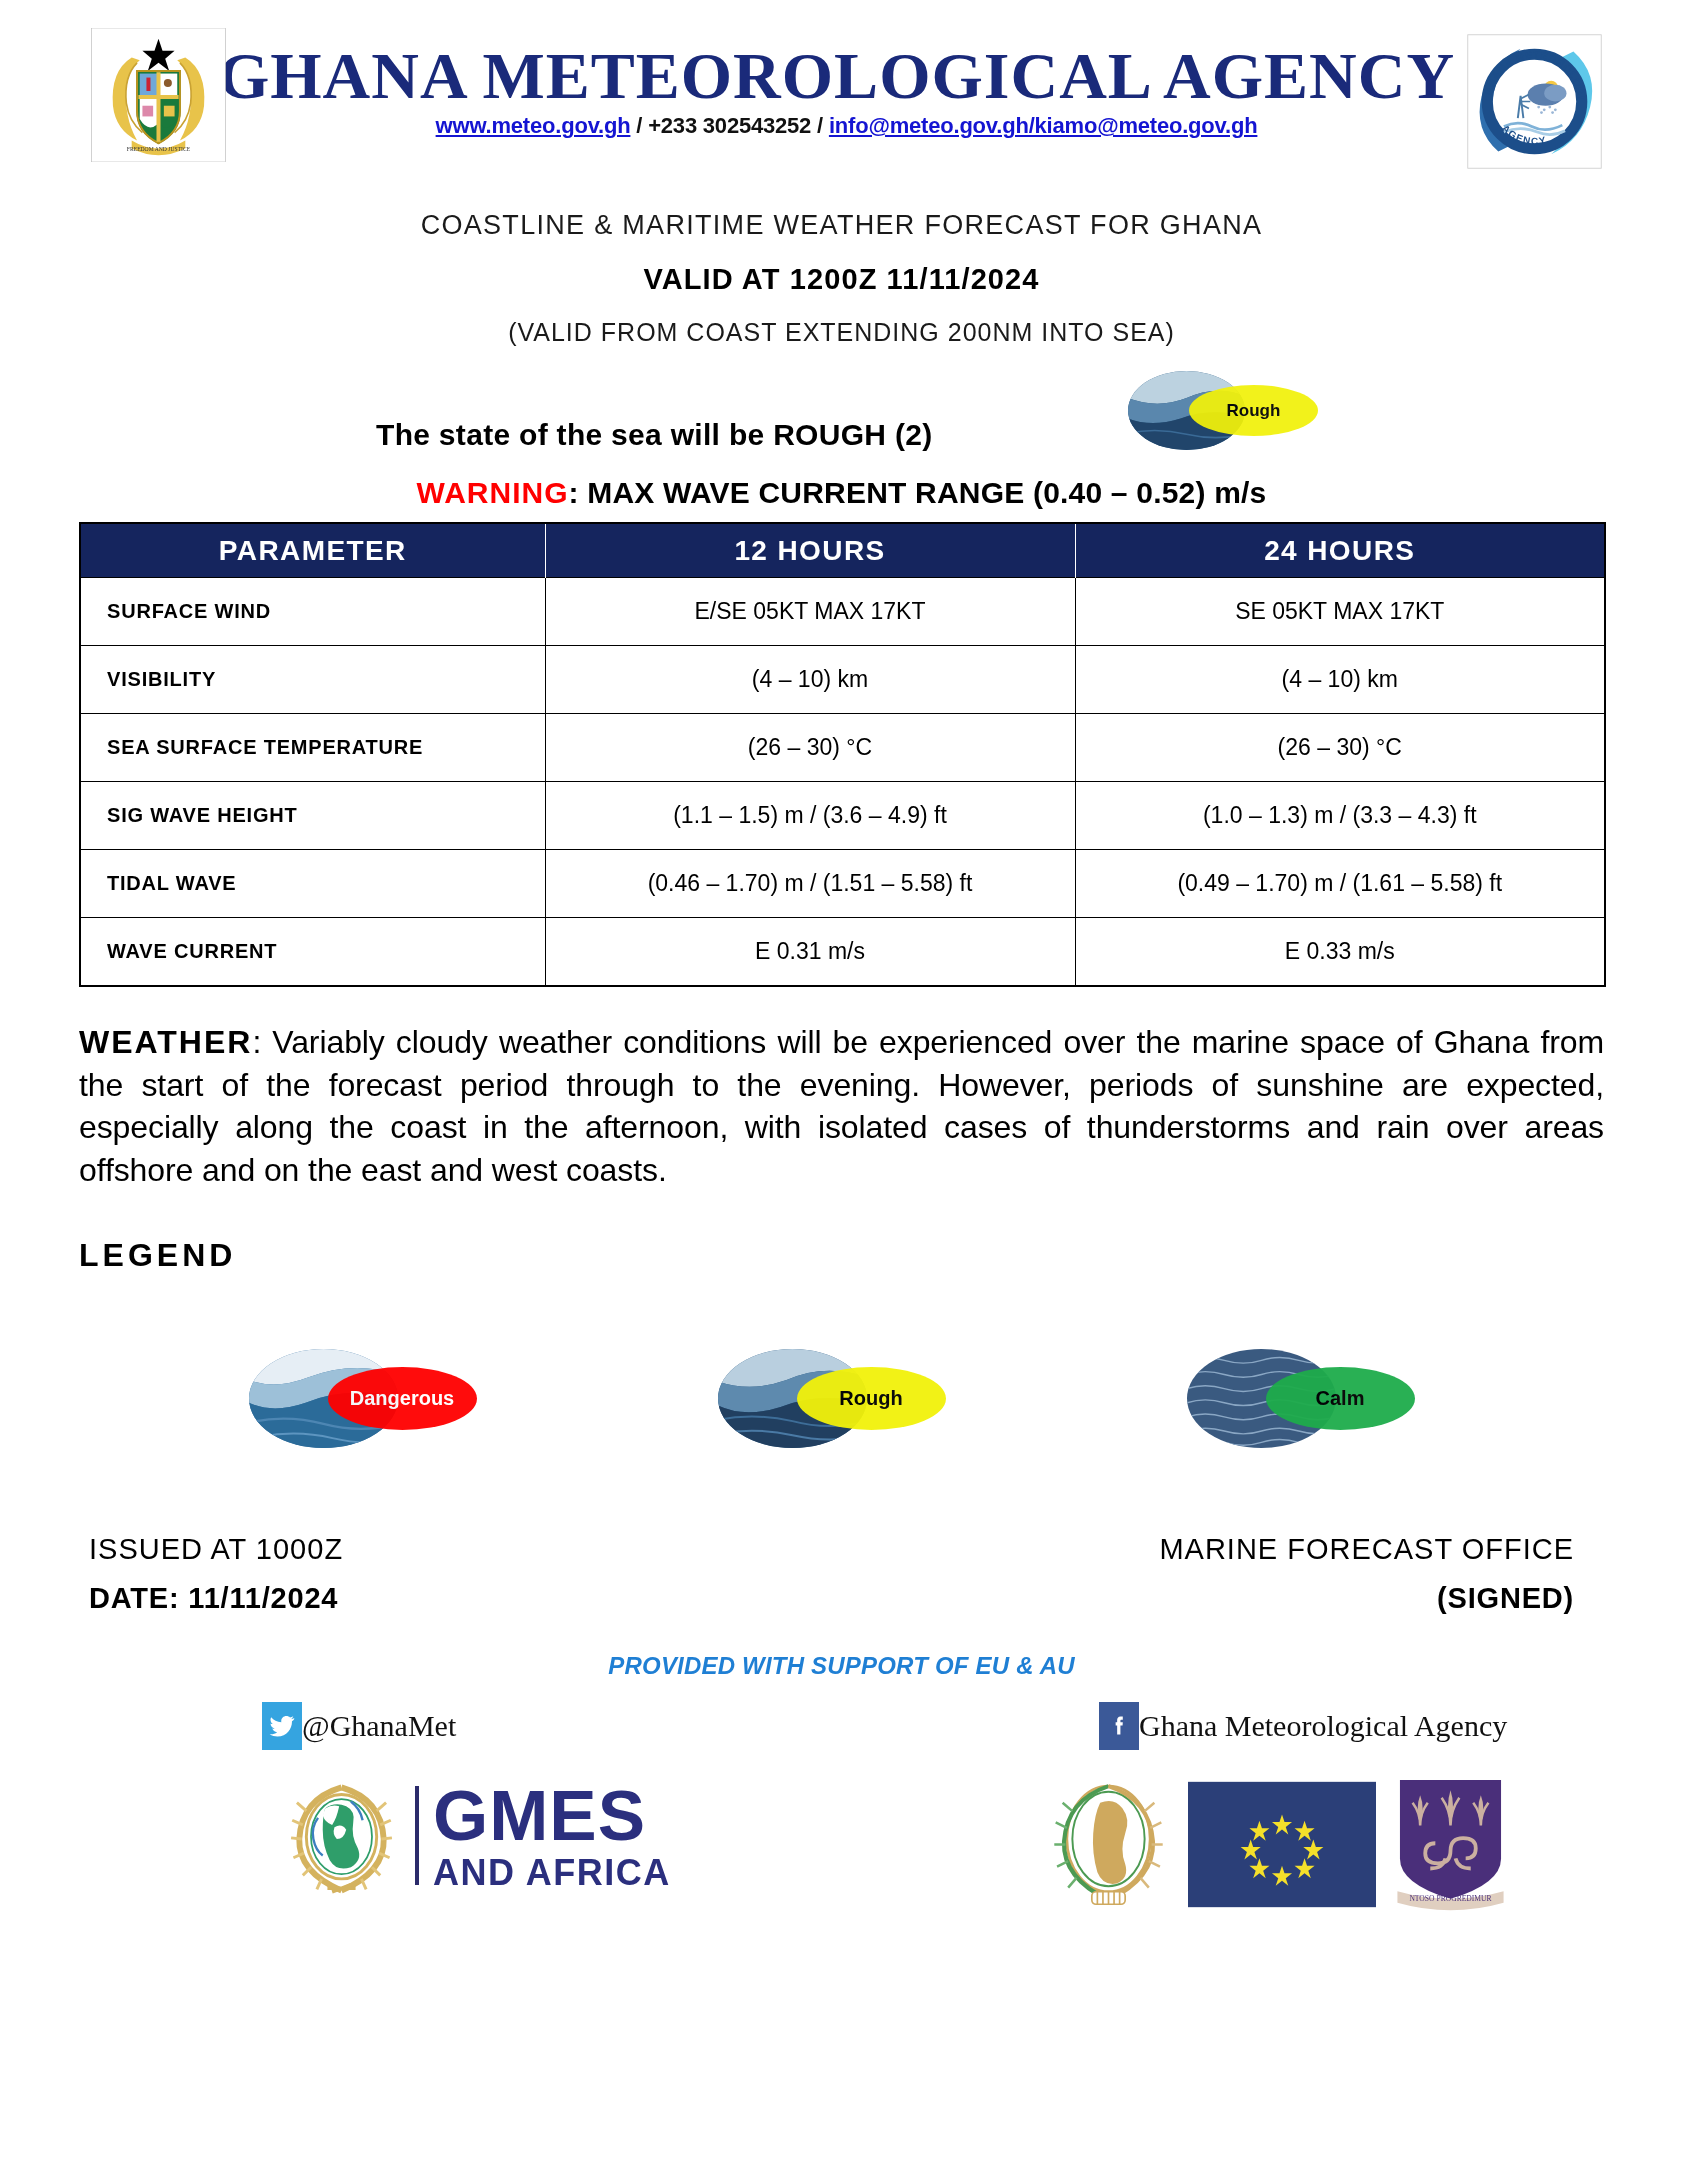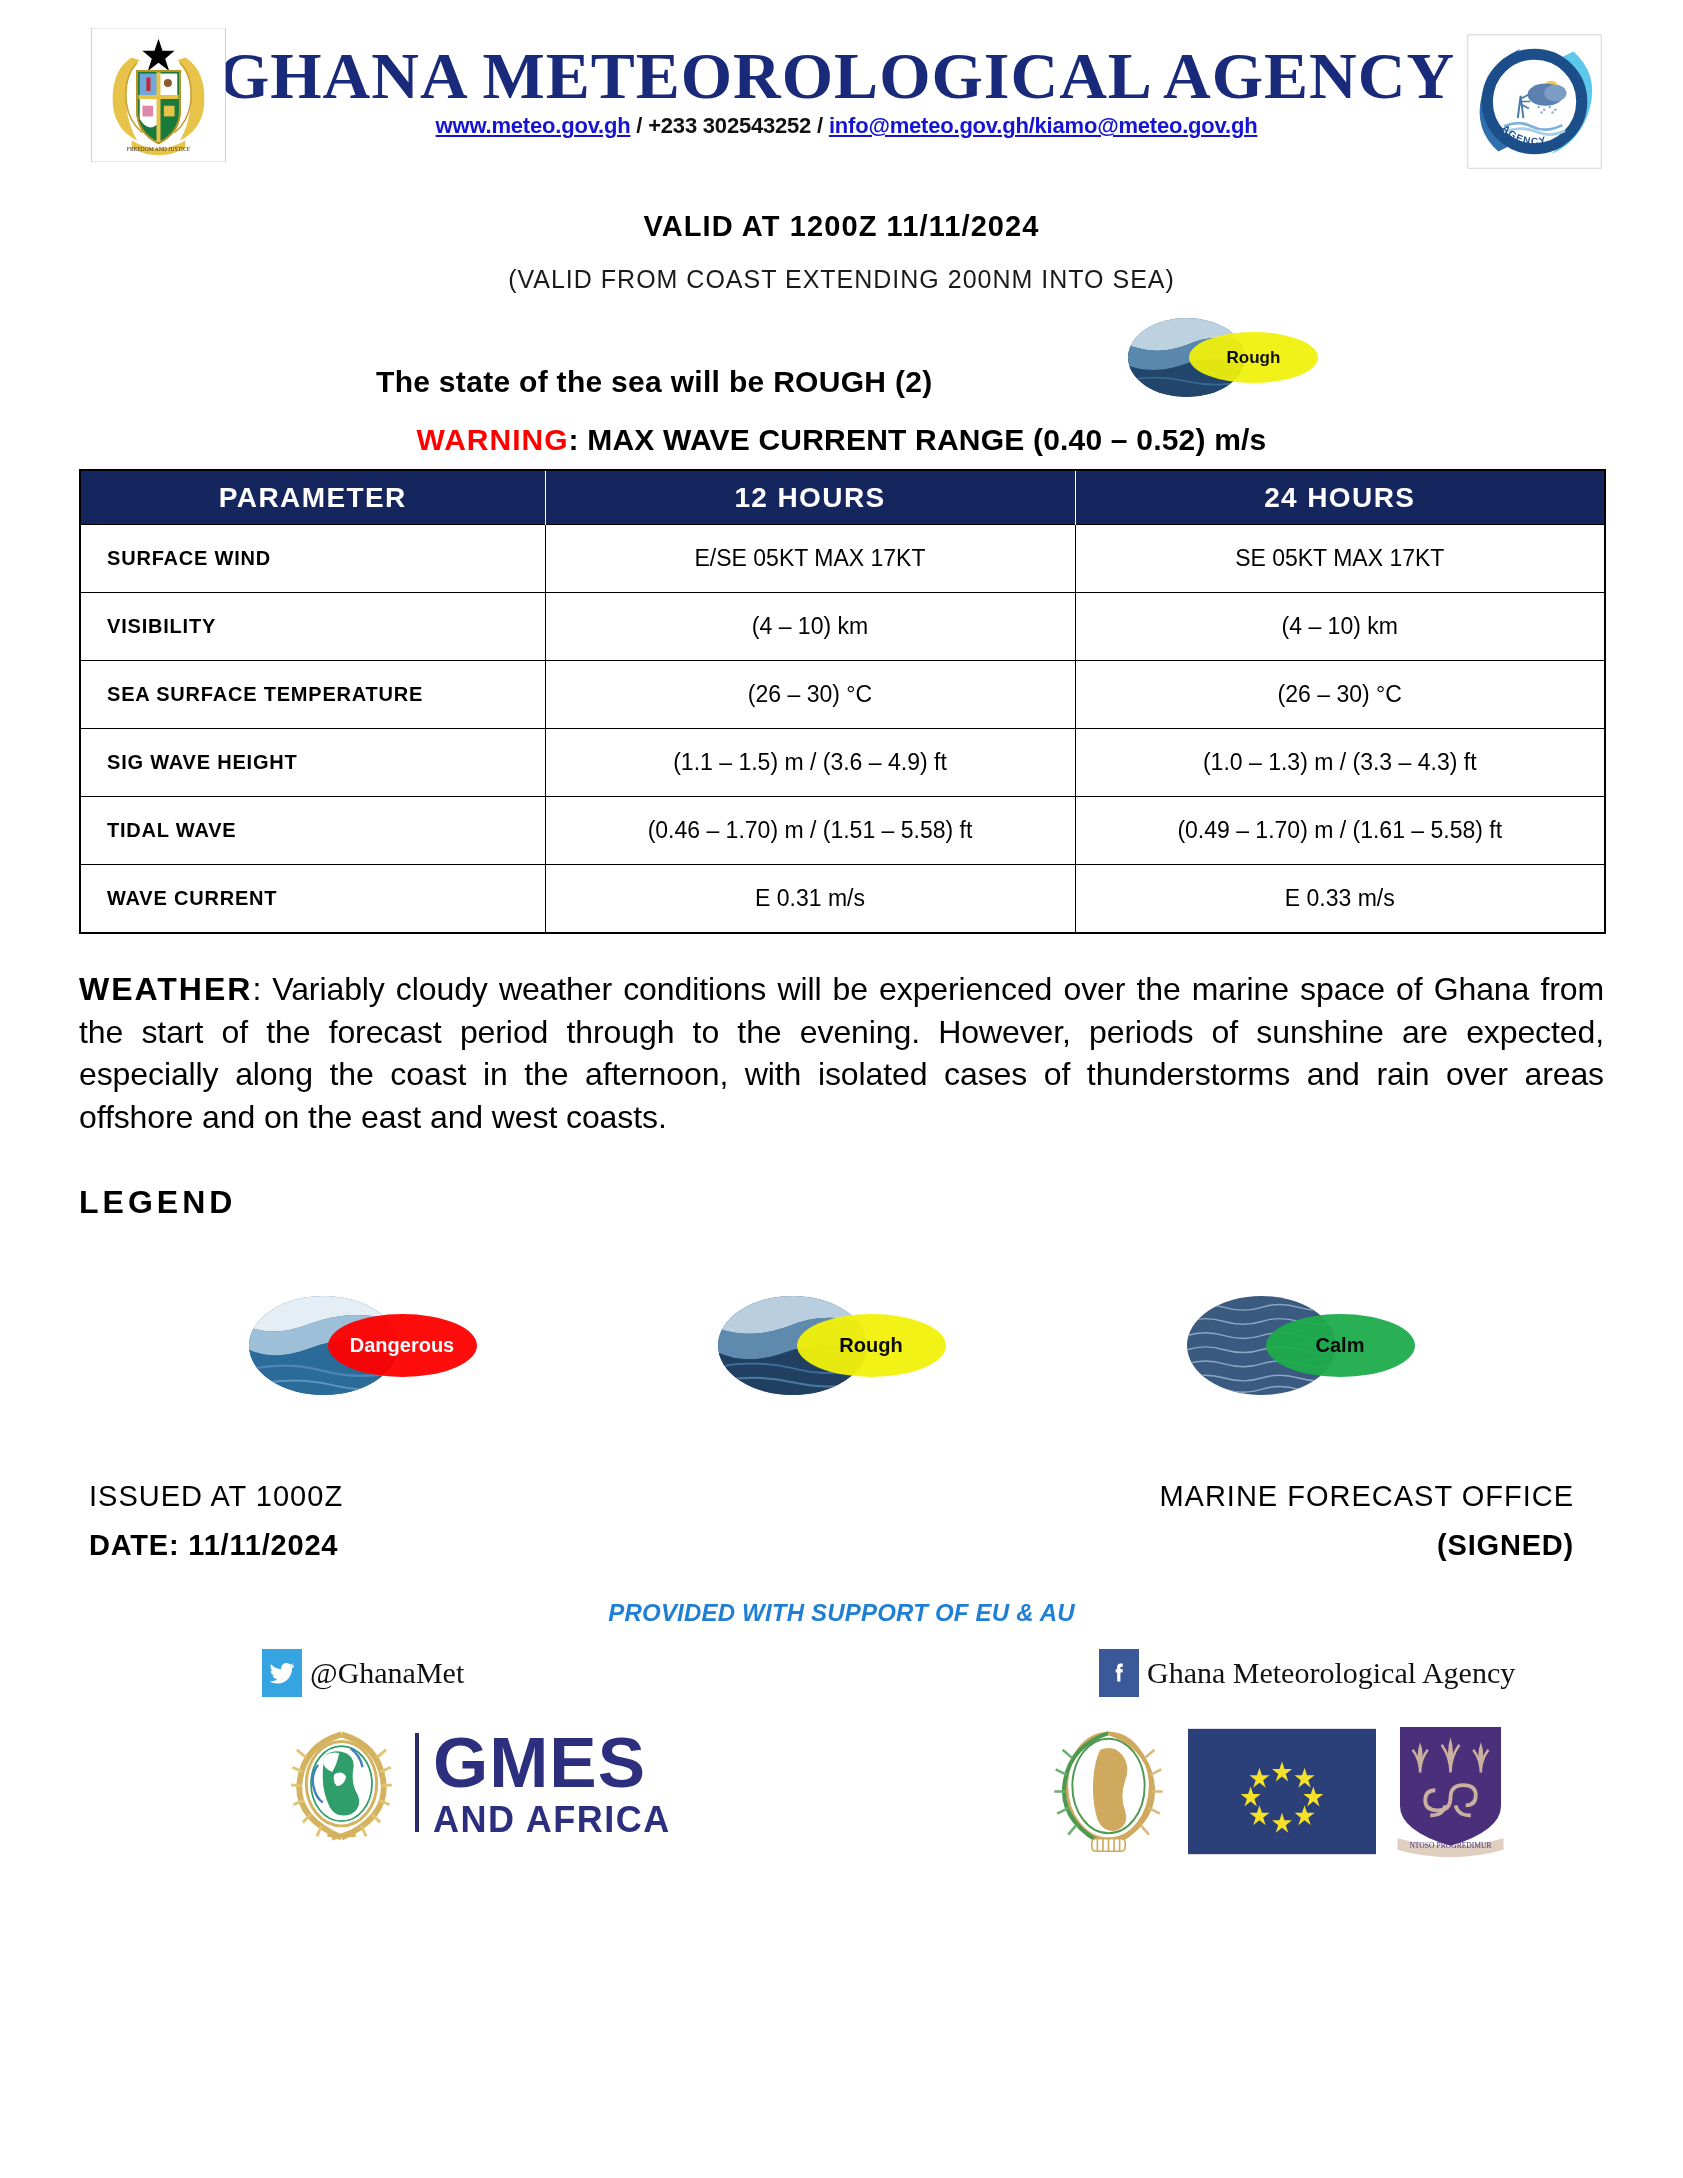"COASTLINE & MARITIME WEATHER FORECAST" div.subtitle1 { html: none -> <div>COASTLINE &amp; MARITIME WEATHER FORECAST FOR GHANA</div> }
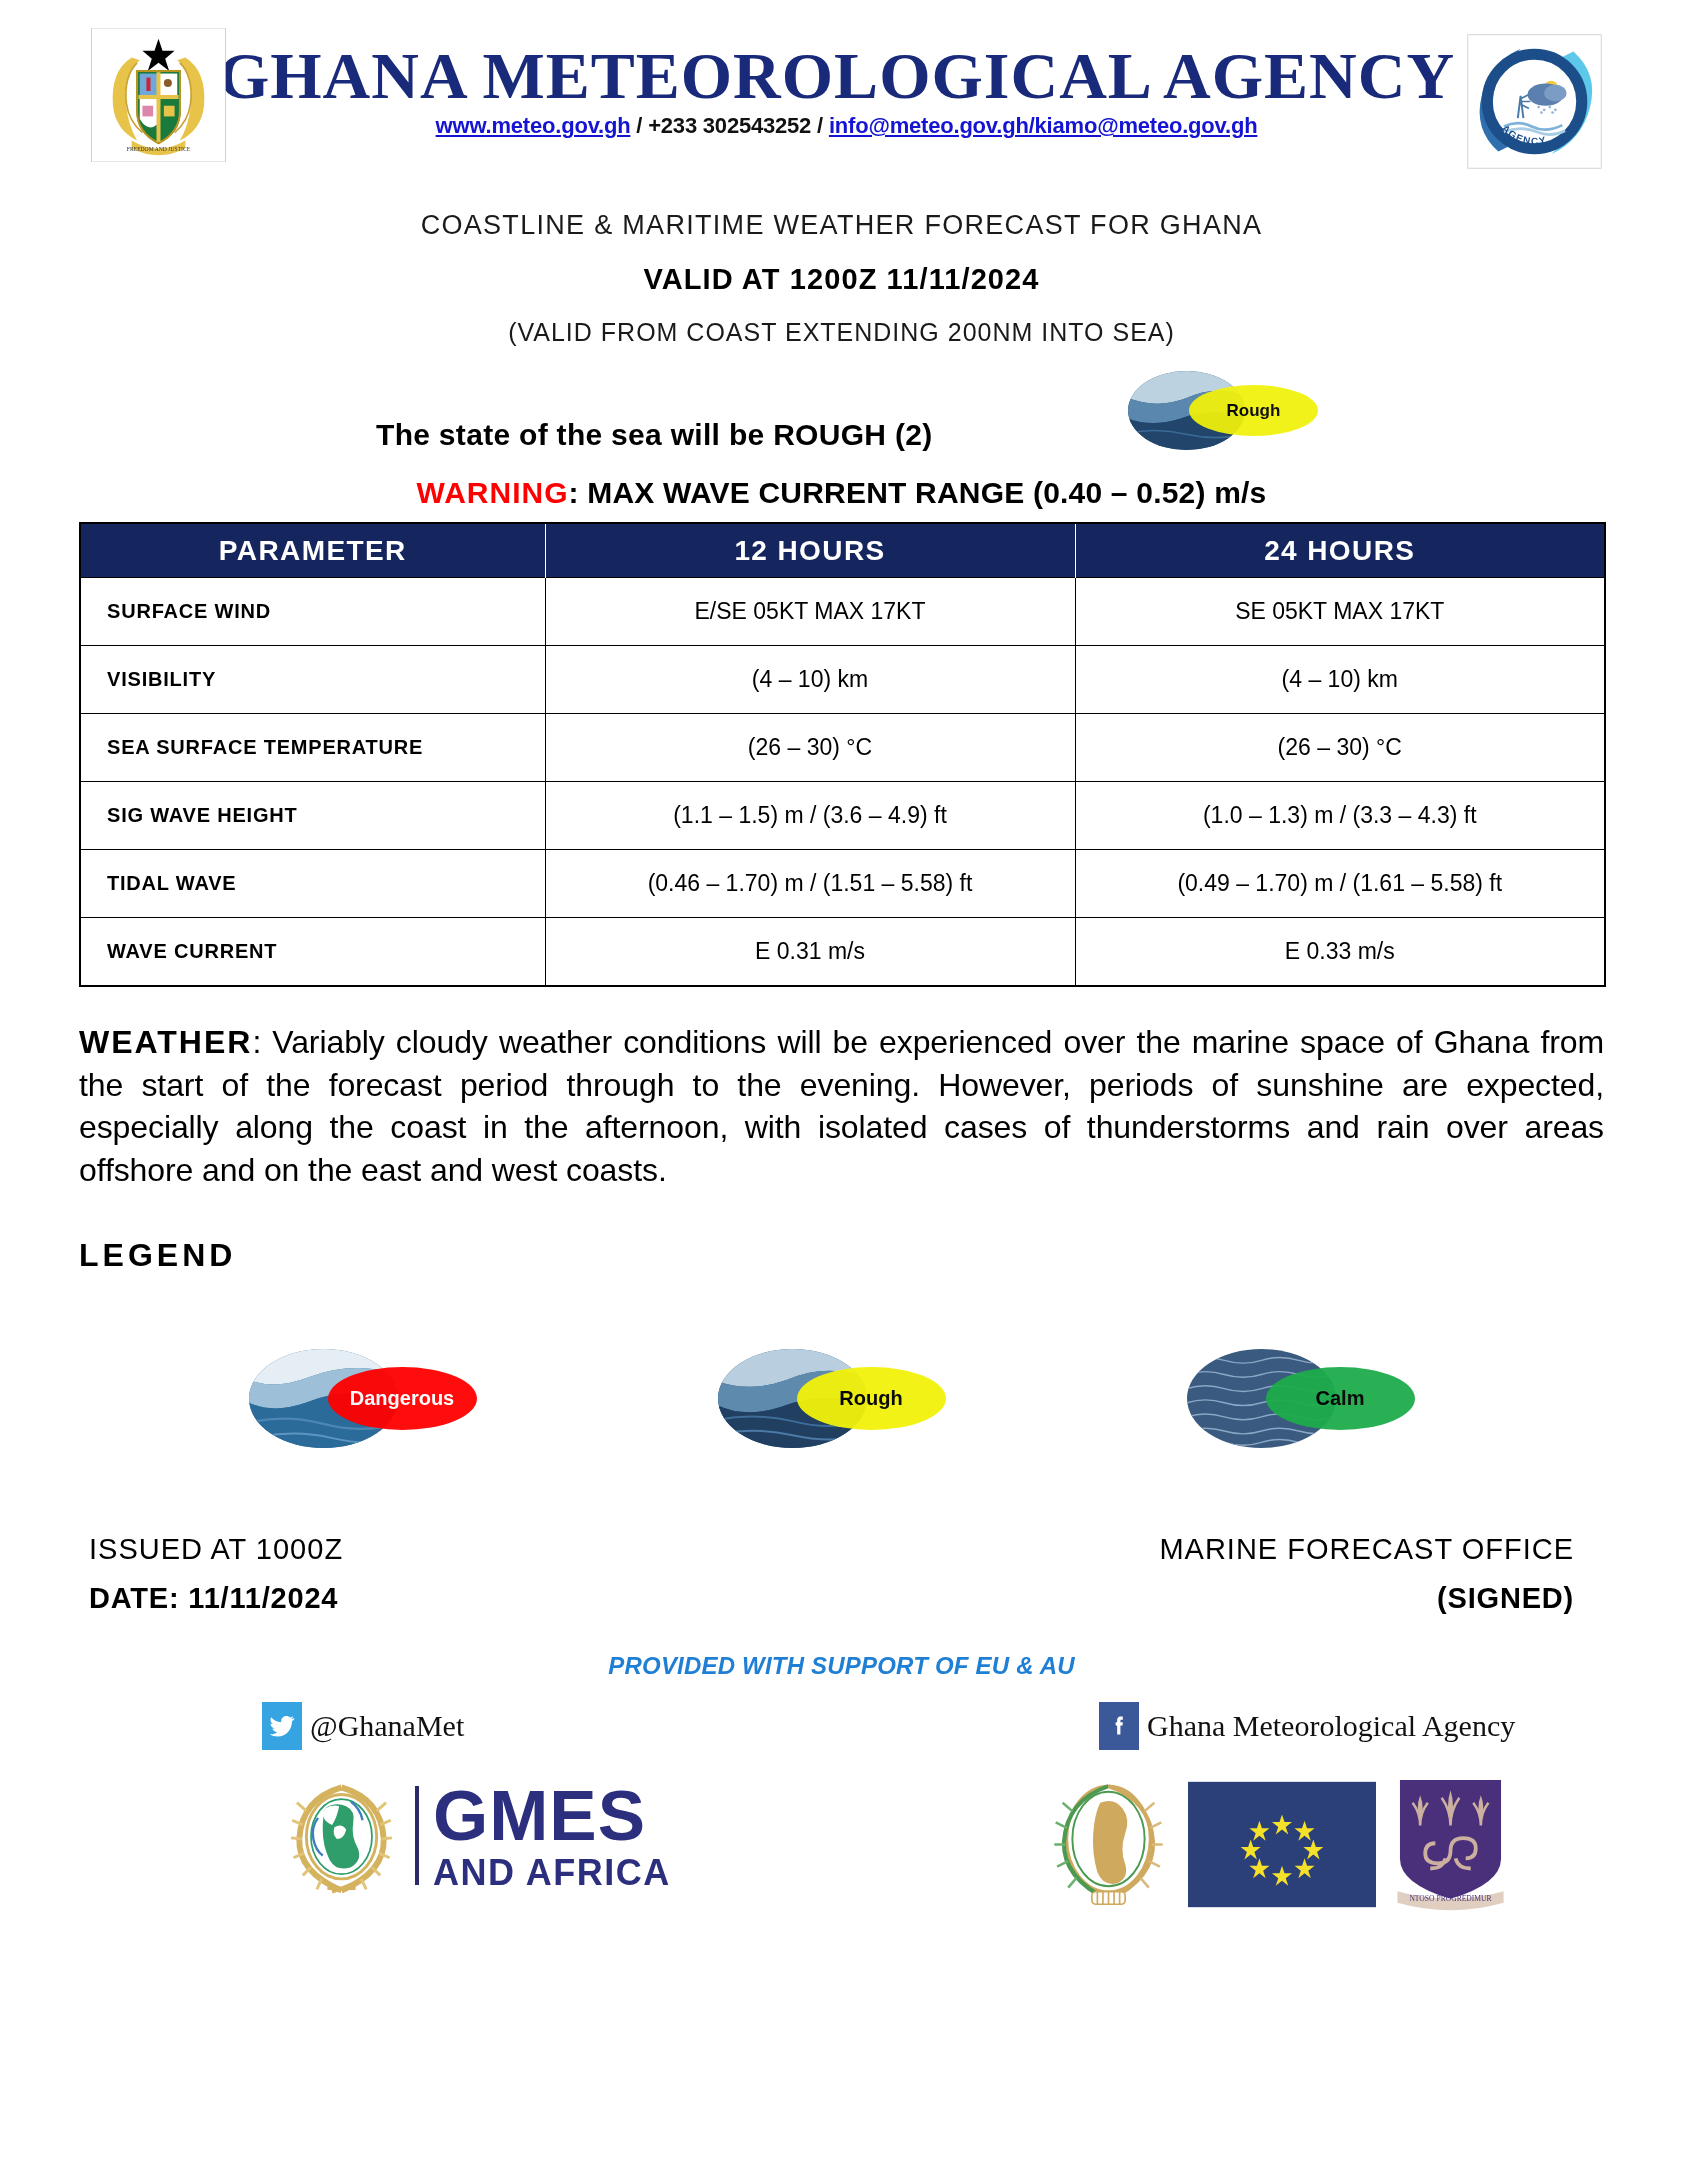"@GhanaMet" .social { gap: 8px -> none }
